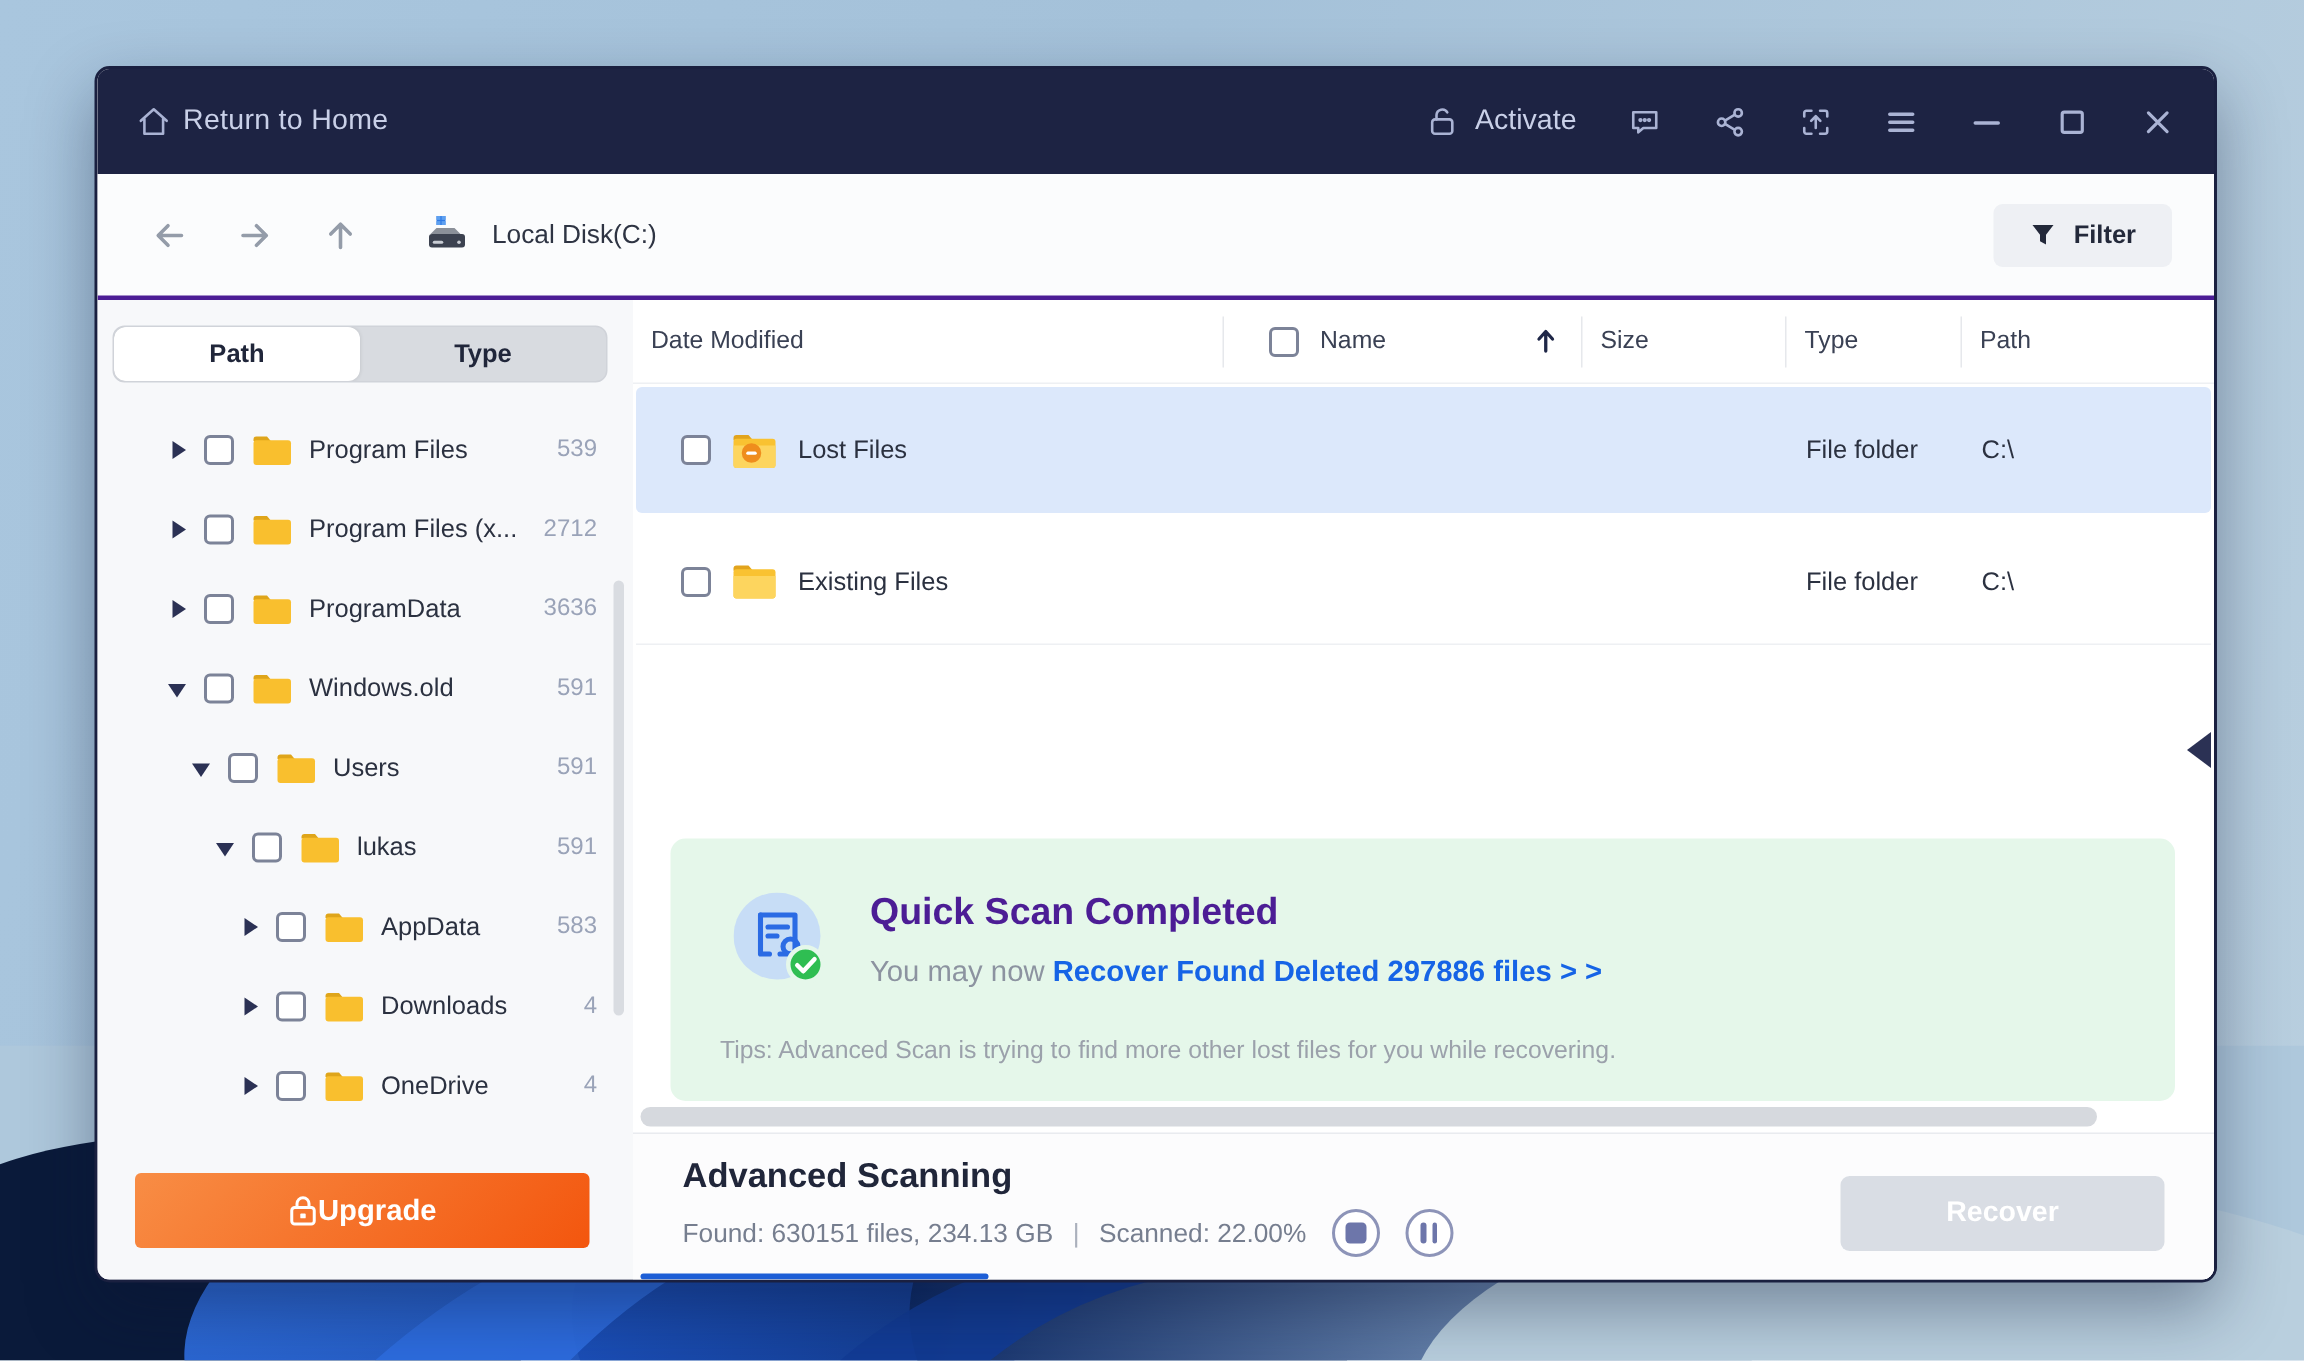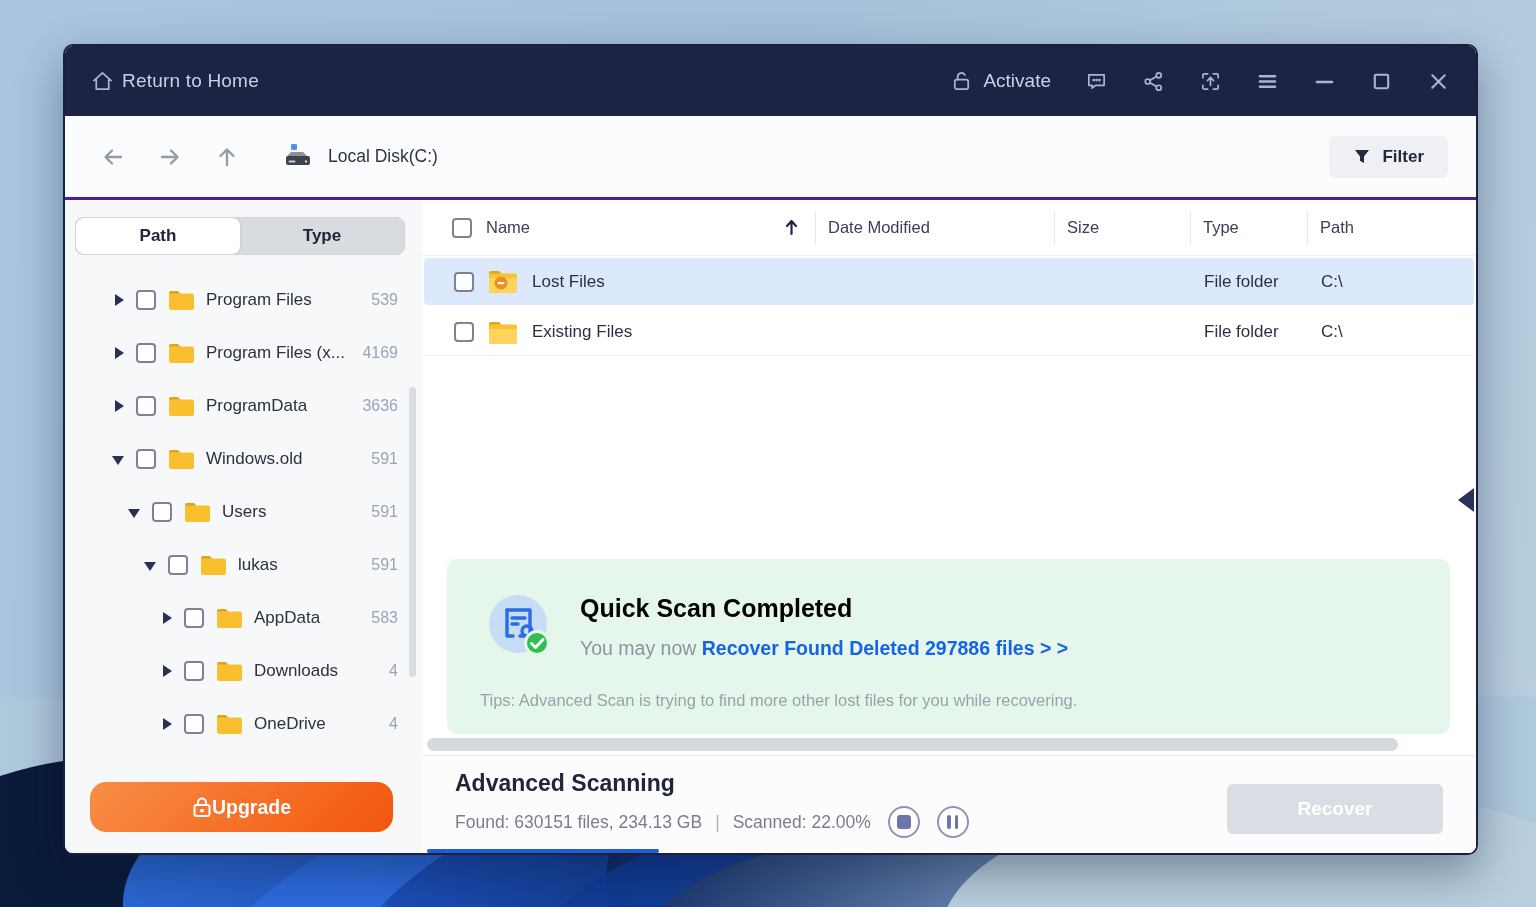"Name" div.th { order: before "Date Modified" -> after "Date Modified" }
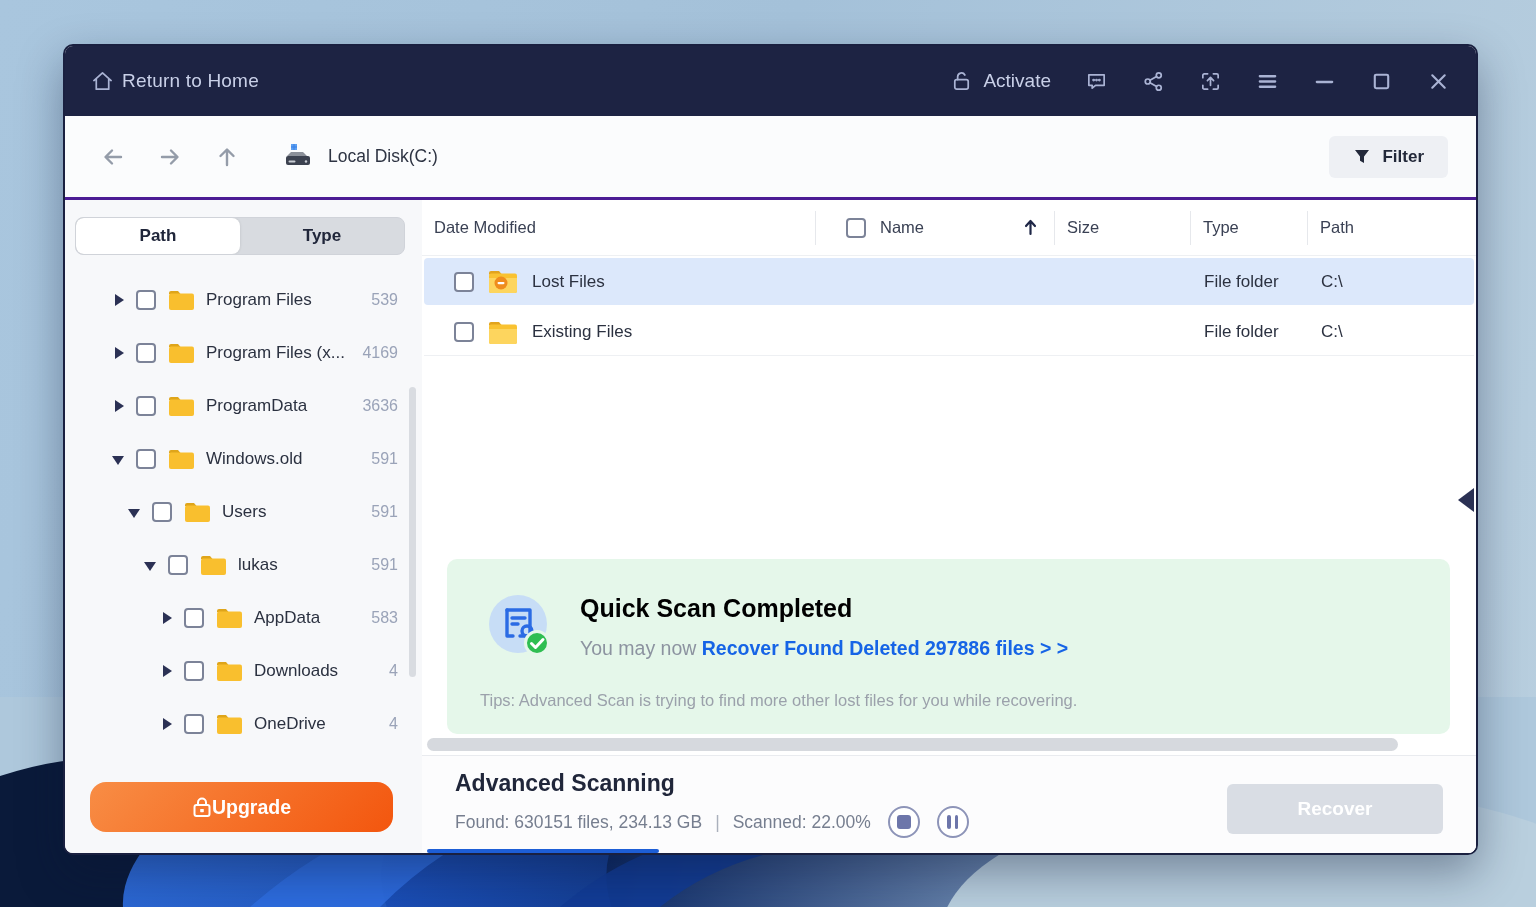"Lost Files" .trow { height: 47px -> 84px }
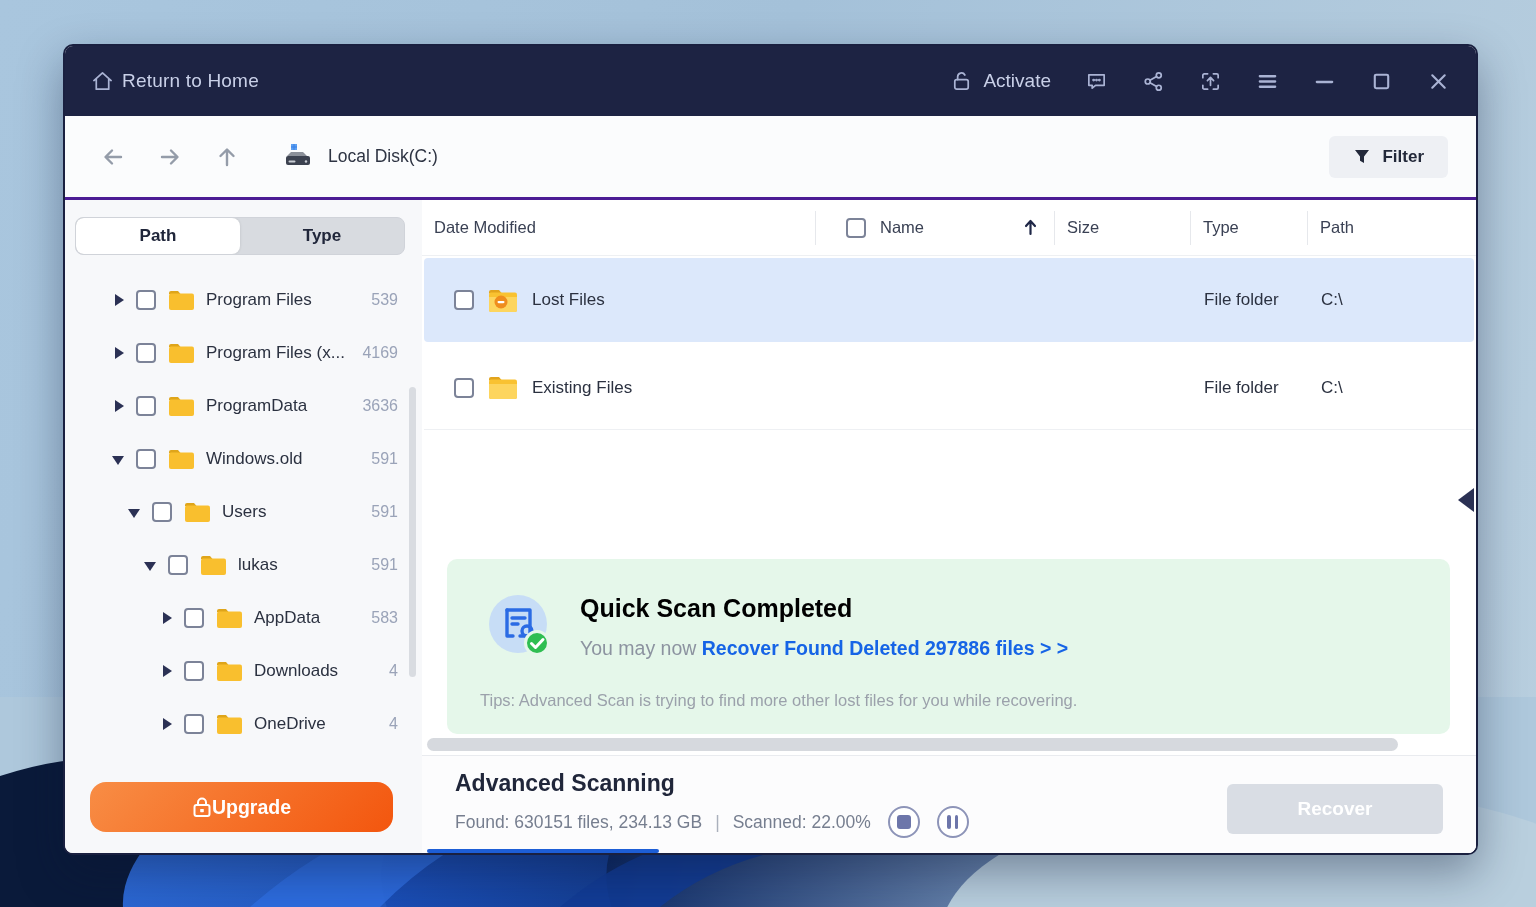"4169" span.t-count { text: 4169 -> 2712 }
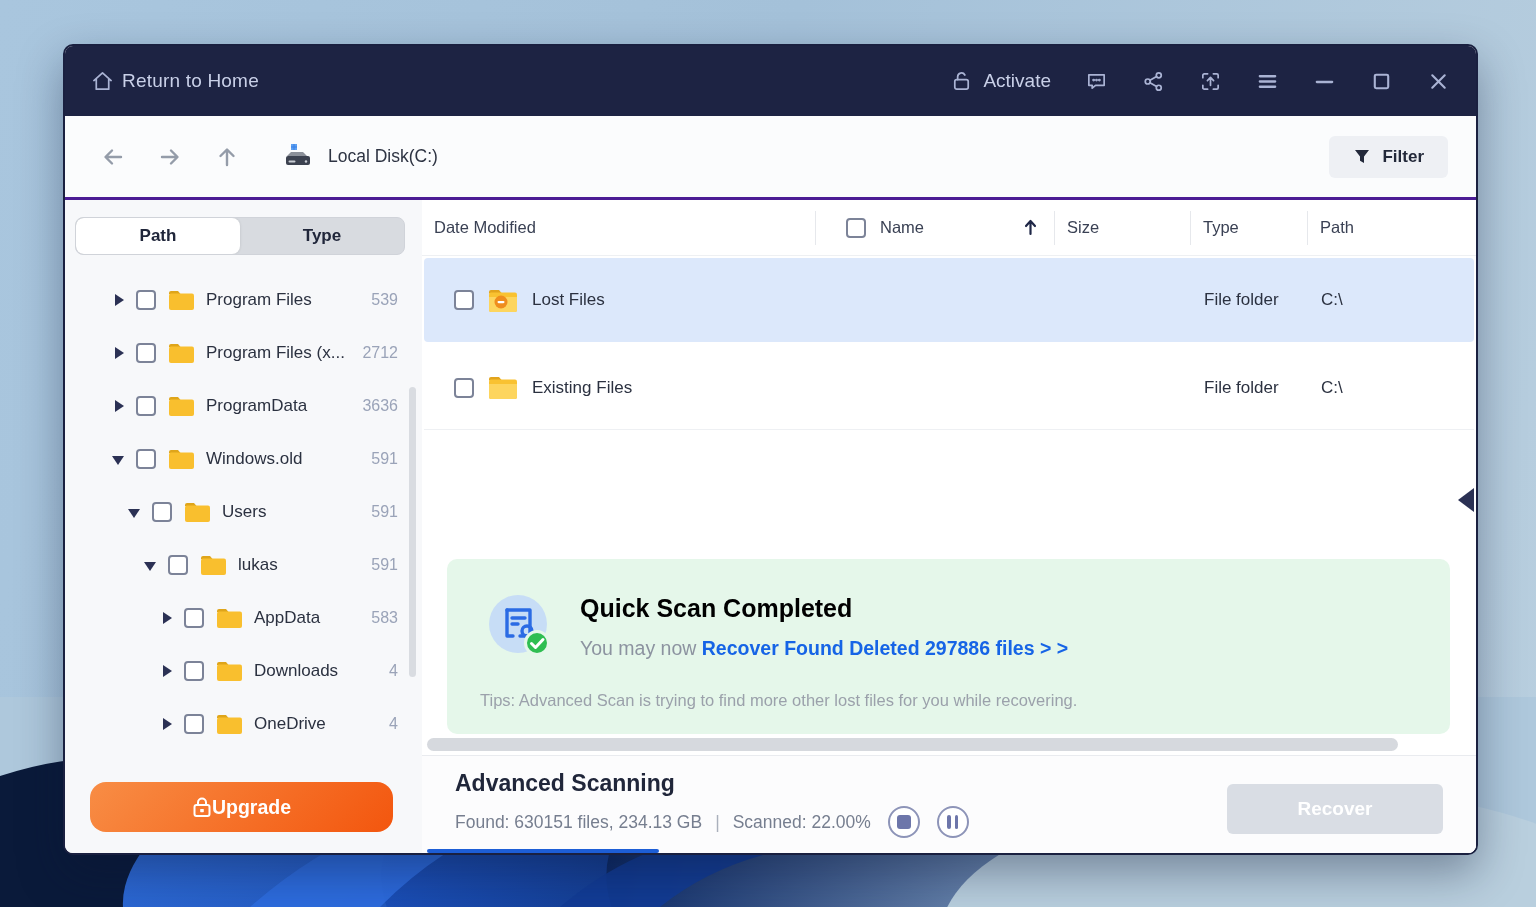"Quick Scan Completed" .banner-title { color: #000000 -> #4c1d95 }
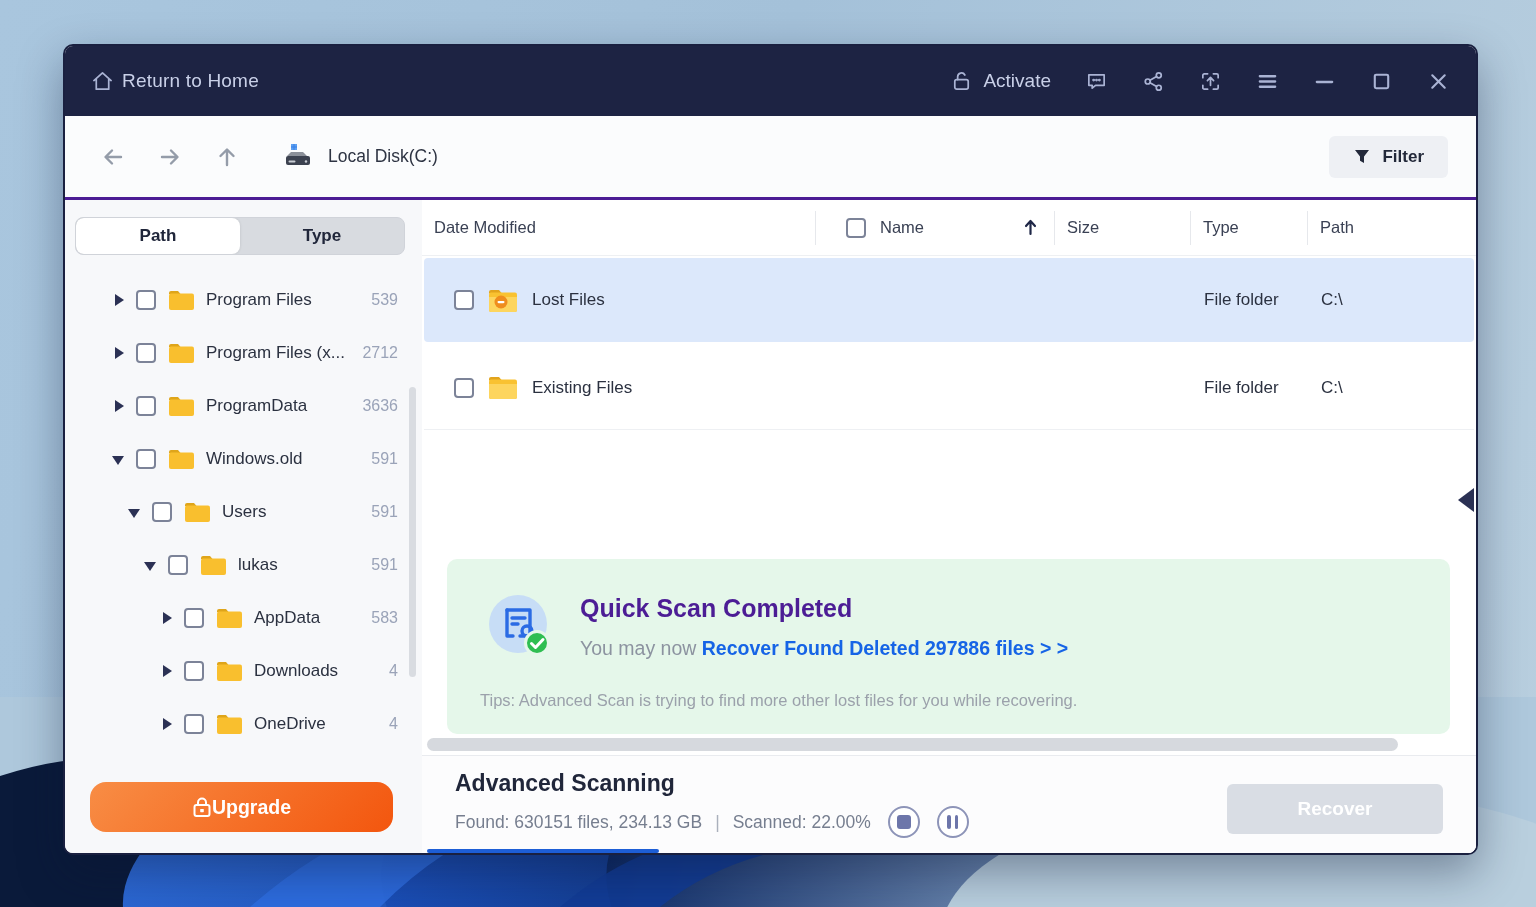"Upgrade" .upgrade { border-radius: 16px -> 4px }
